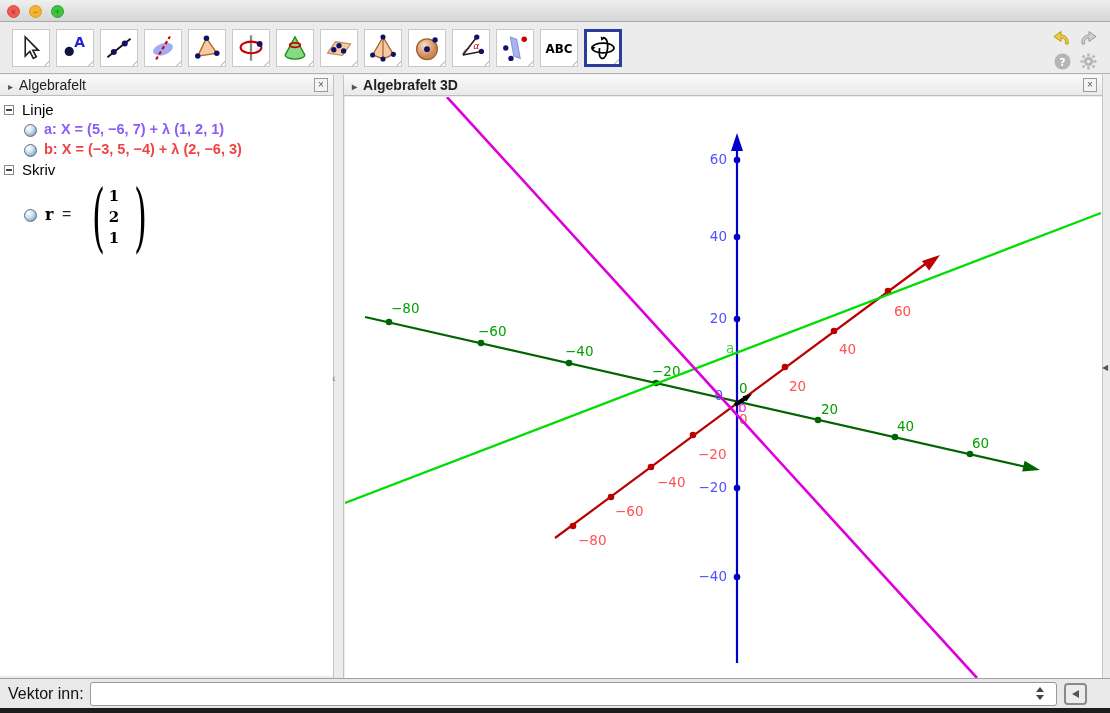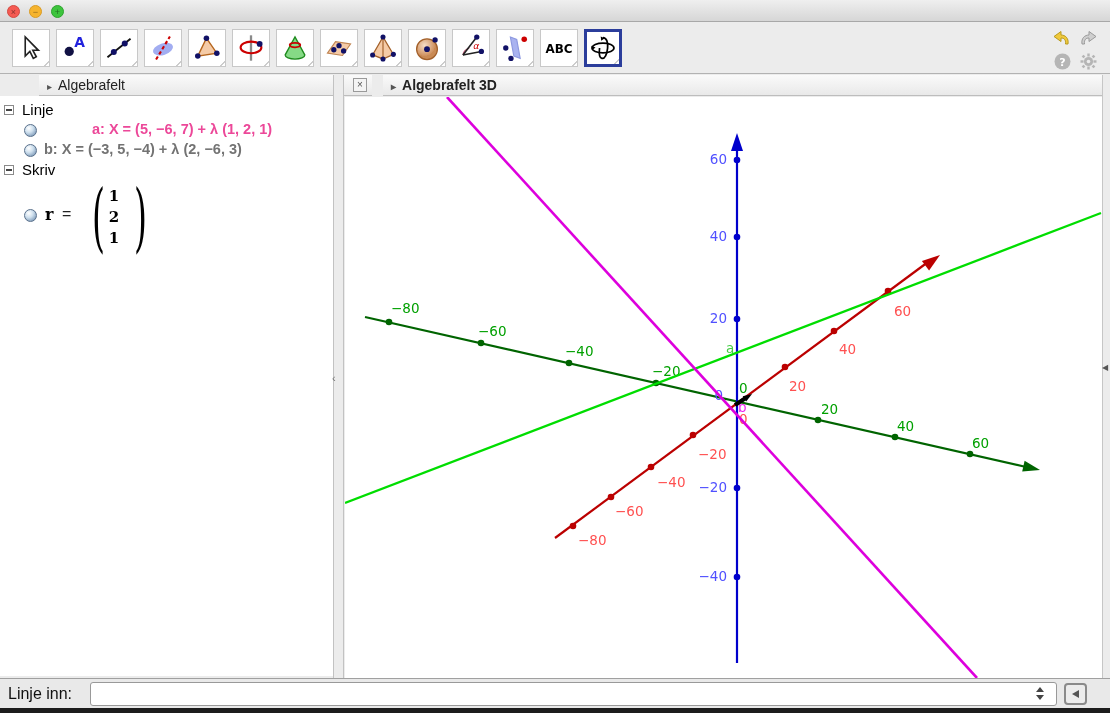"▸ Algebrafelt" .panel-header { margin-left: 39px -> none }
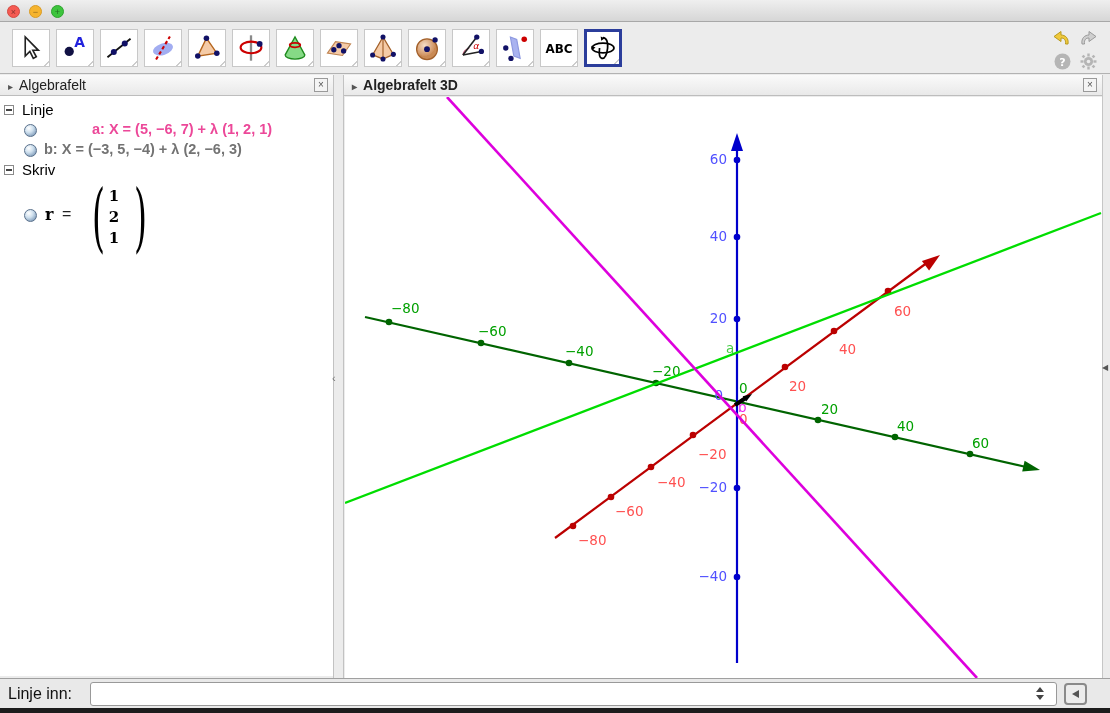"a: X = (5, −6," span.obj-text { color: #ec4899 -> #8b5cf6; margin-left: 48px -> none }
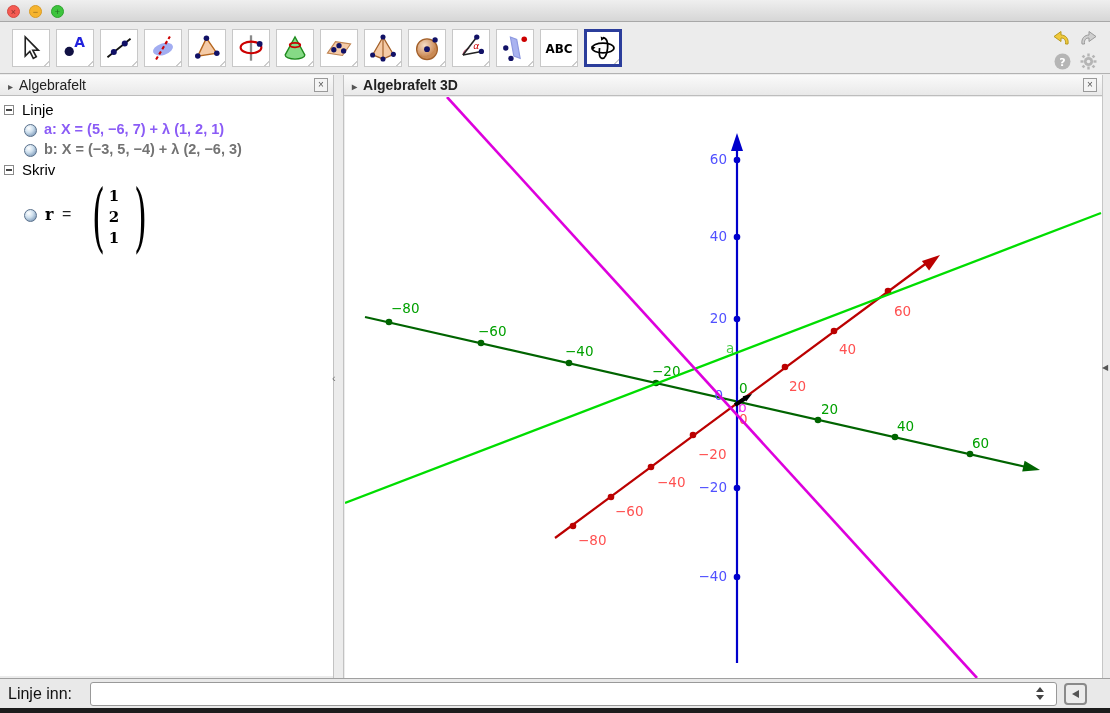"b: X = (−3, 5," span.obj-text { color: #737373 -> #ef4444 }
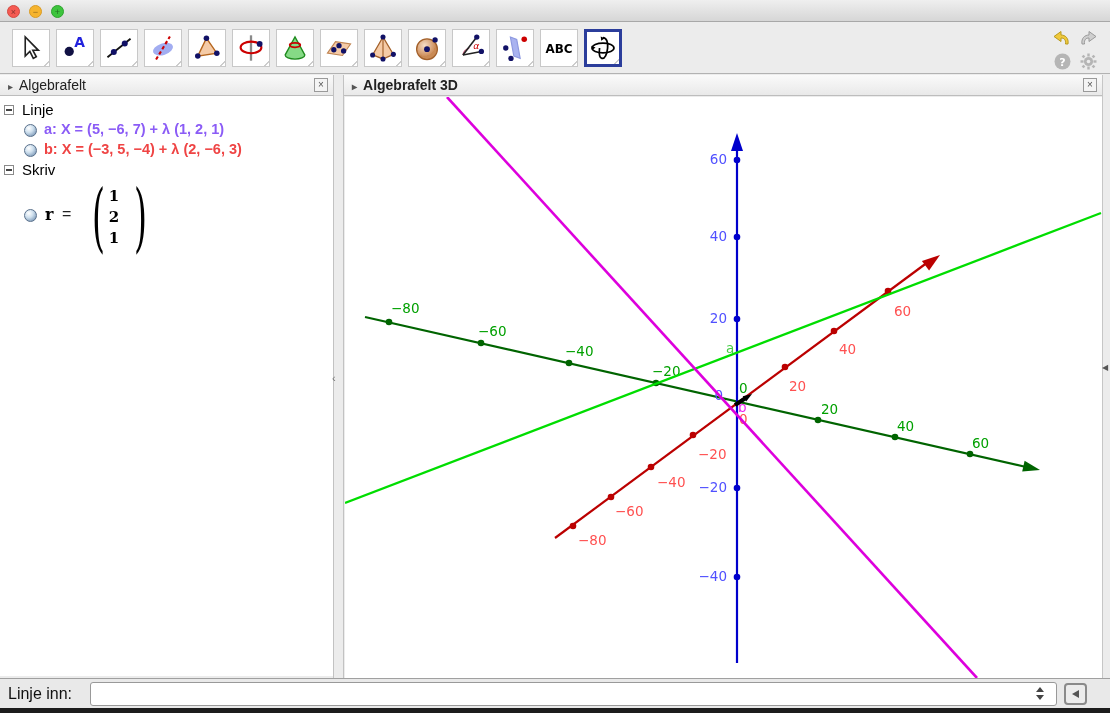"Linje inn:" span { text: Linje -> Vektor }
